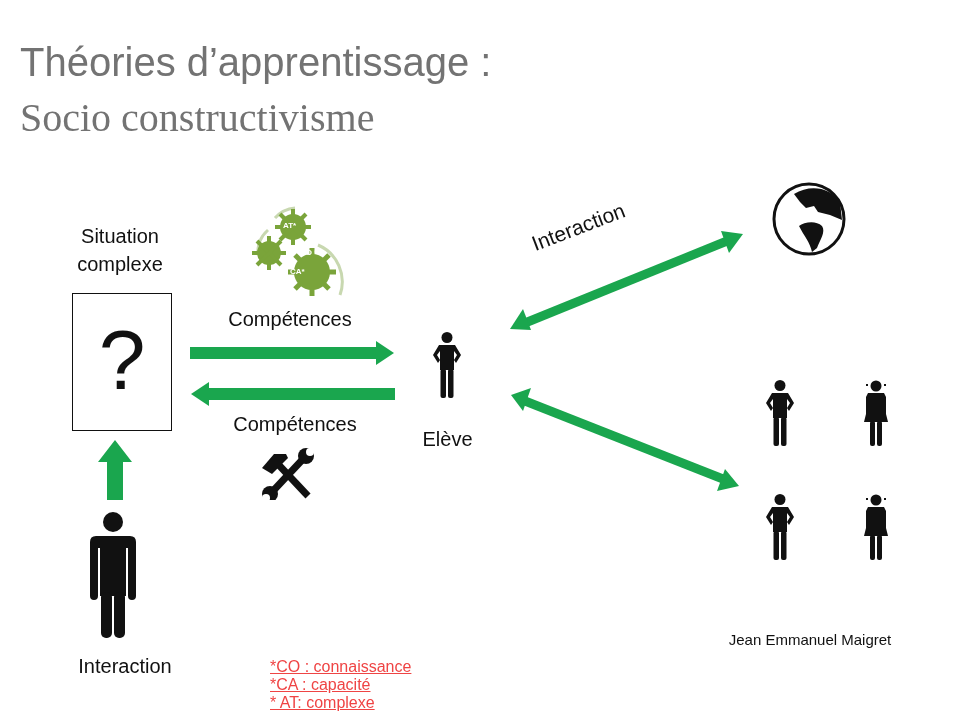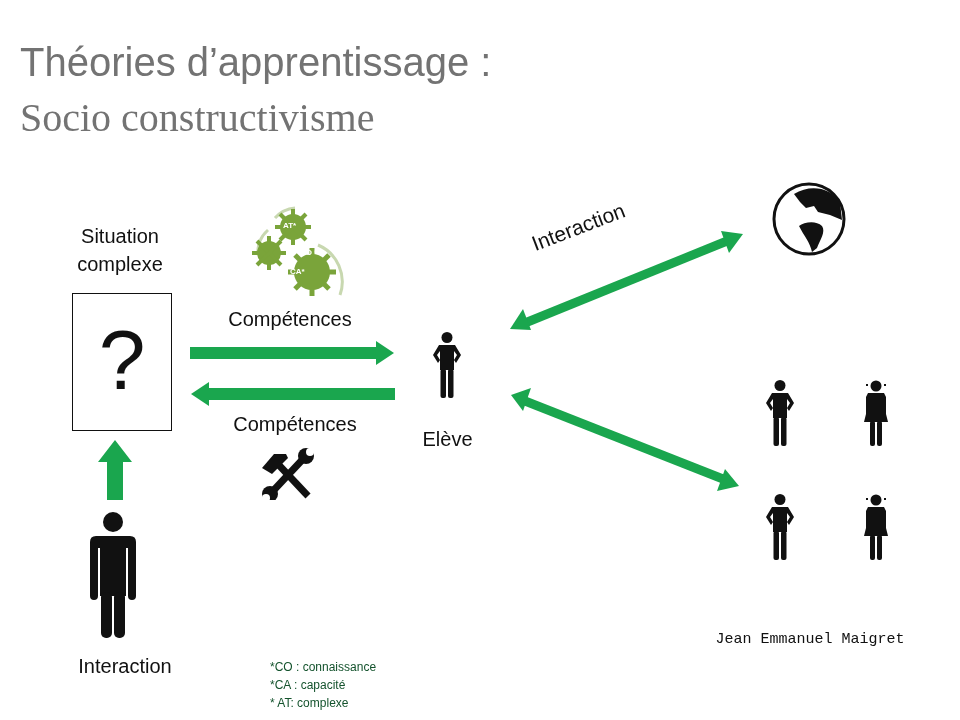"Jean Emmanuel Maigret" .credit { font-family: Liberation Mono, monospace -> none }
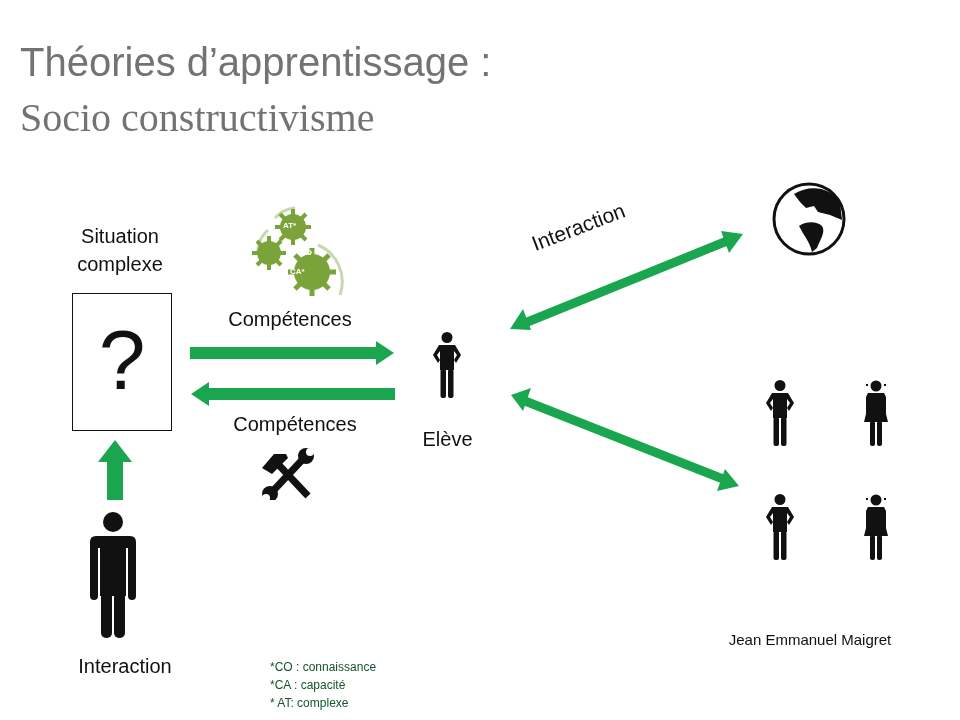"*CO : connaissance" .small { color: #14532d -> #ef4444; font-size: 12px -> 16px; text-decoration: none -> underline }
